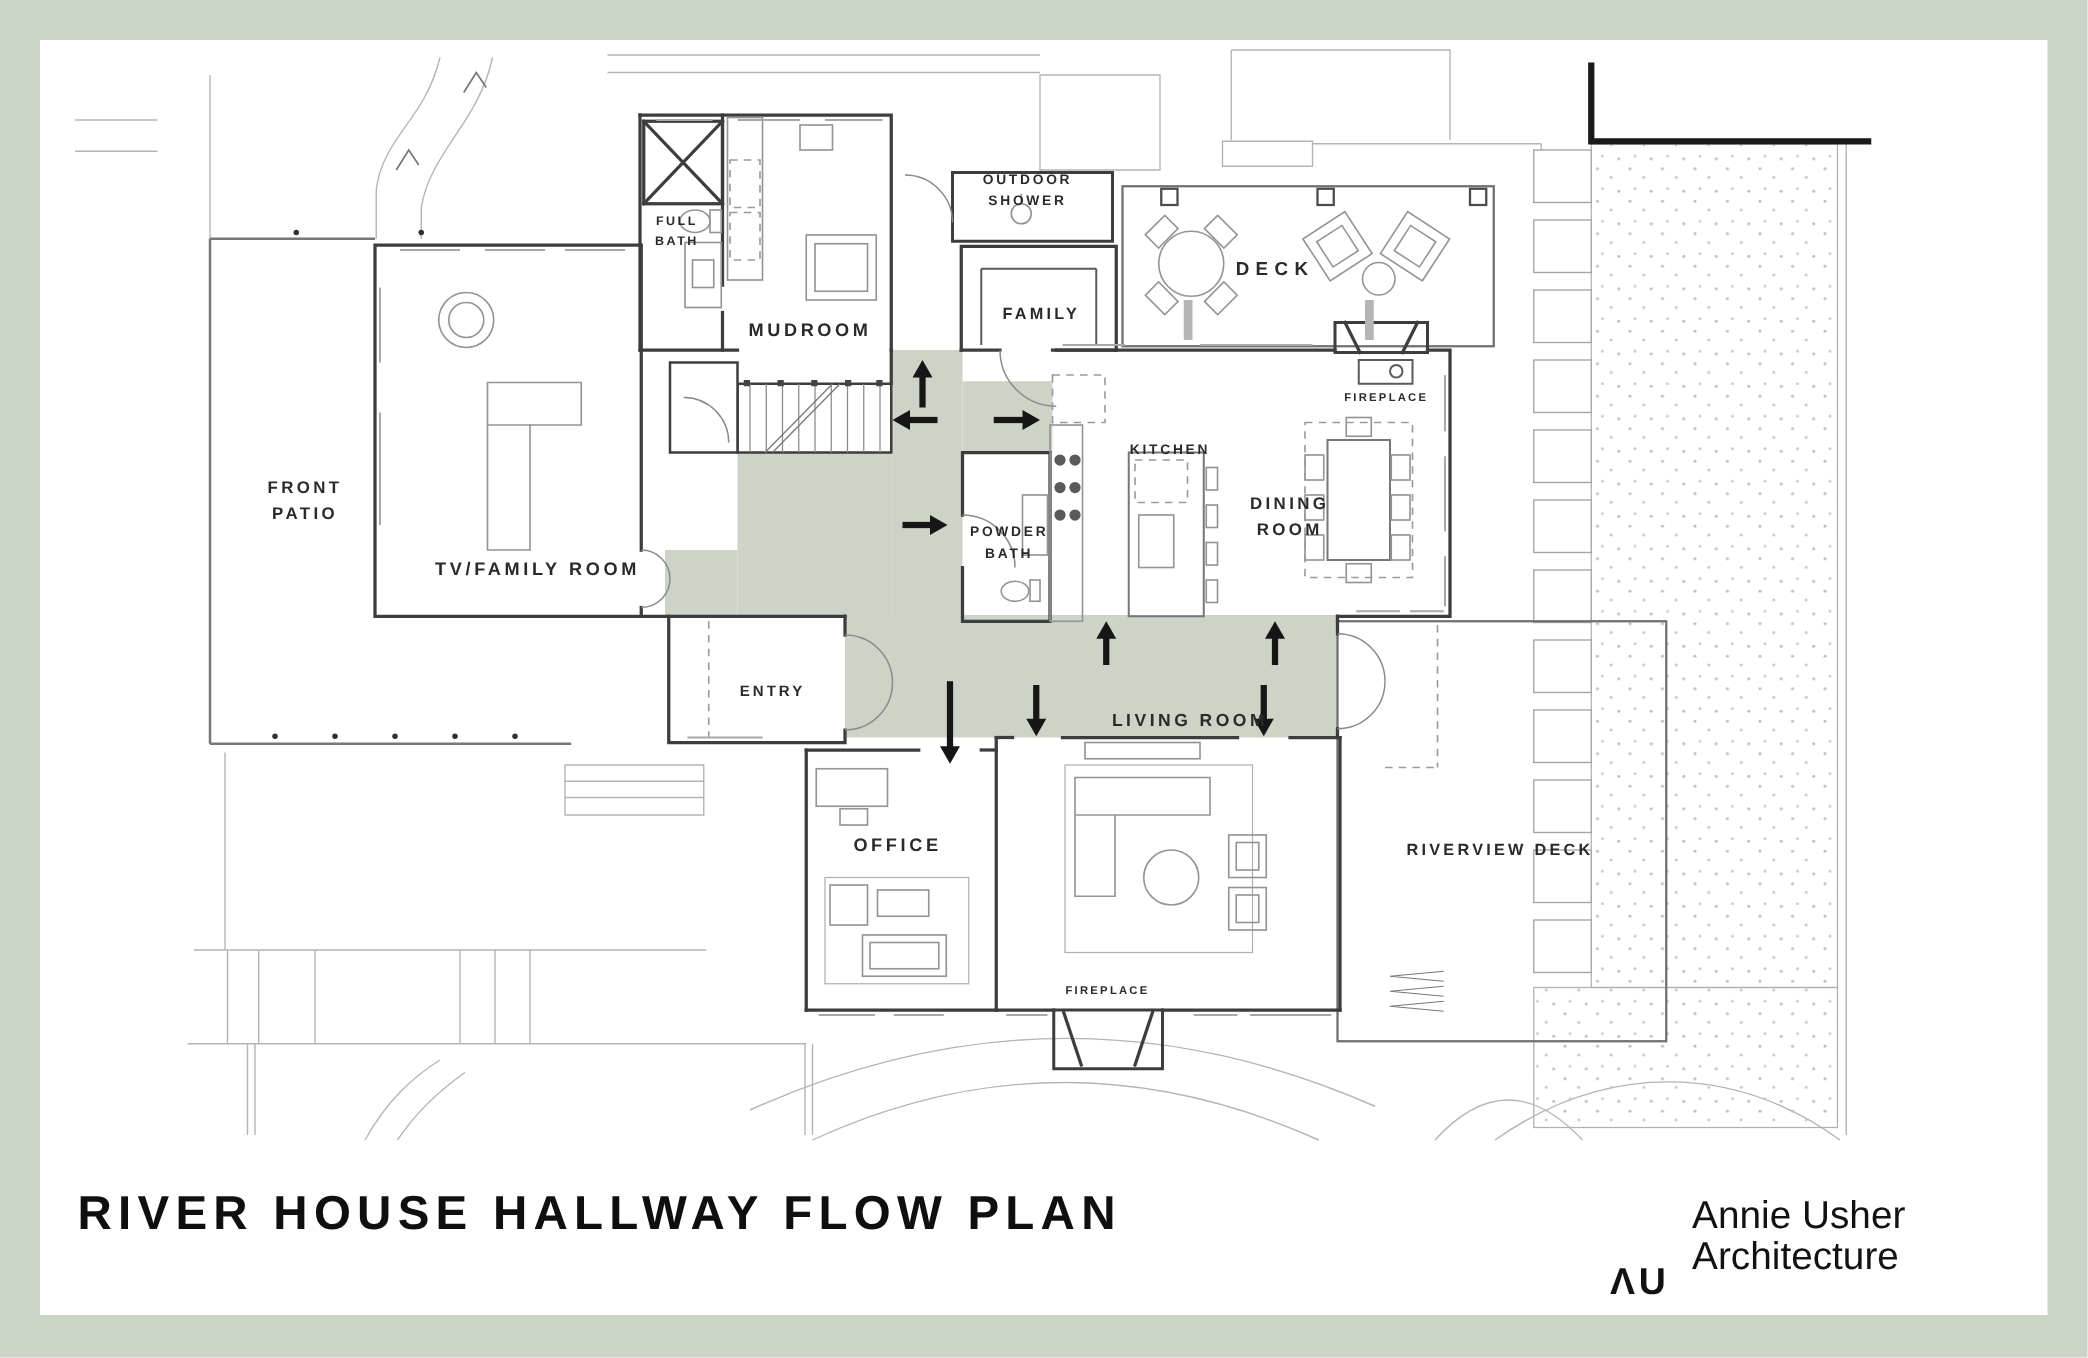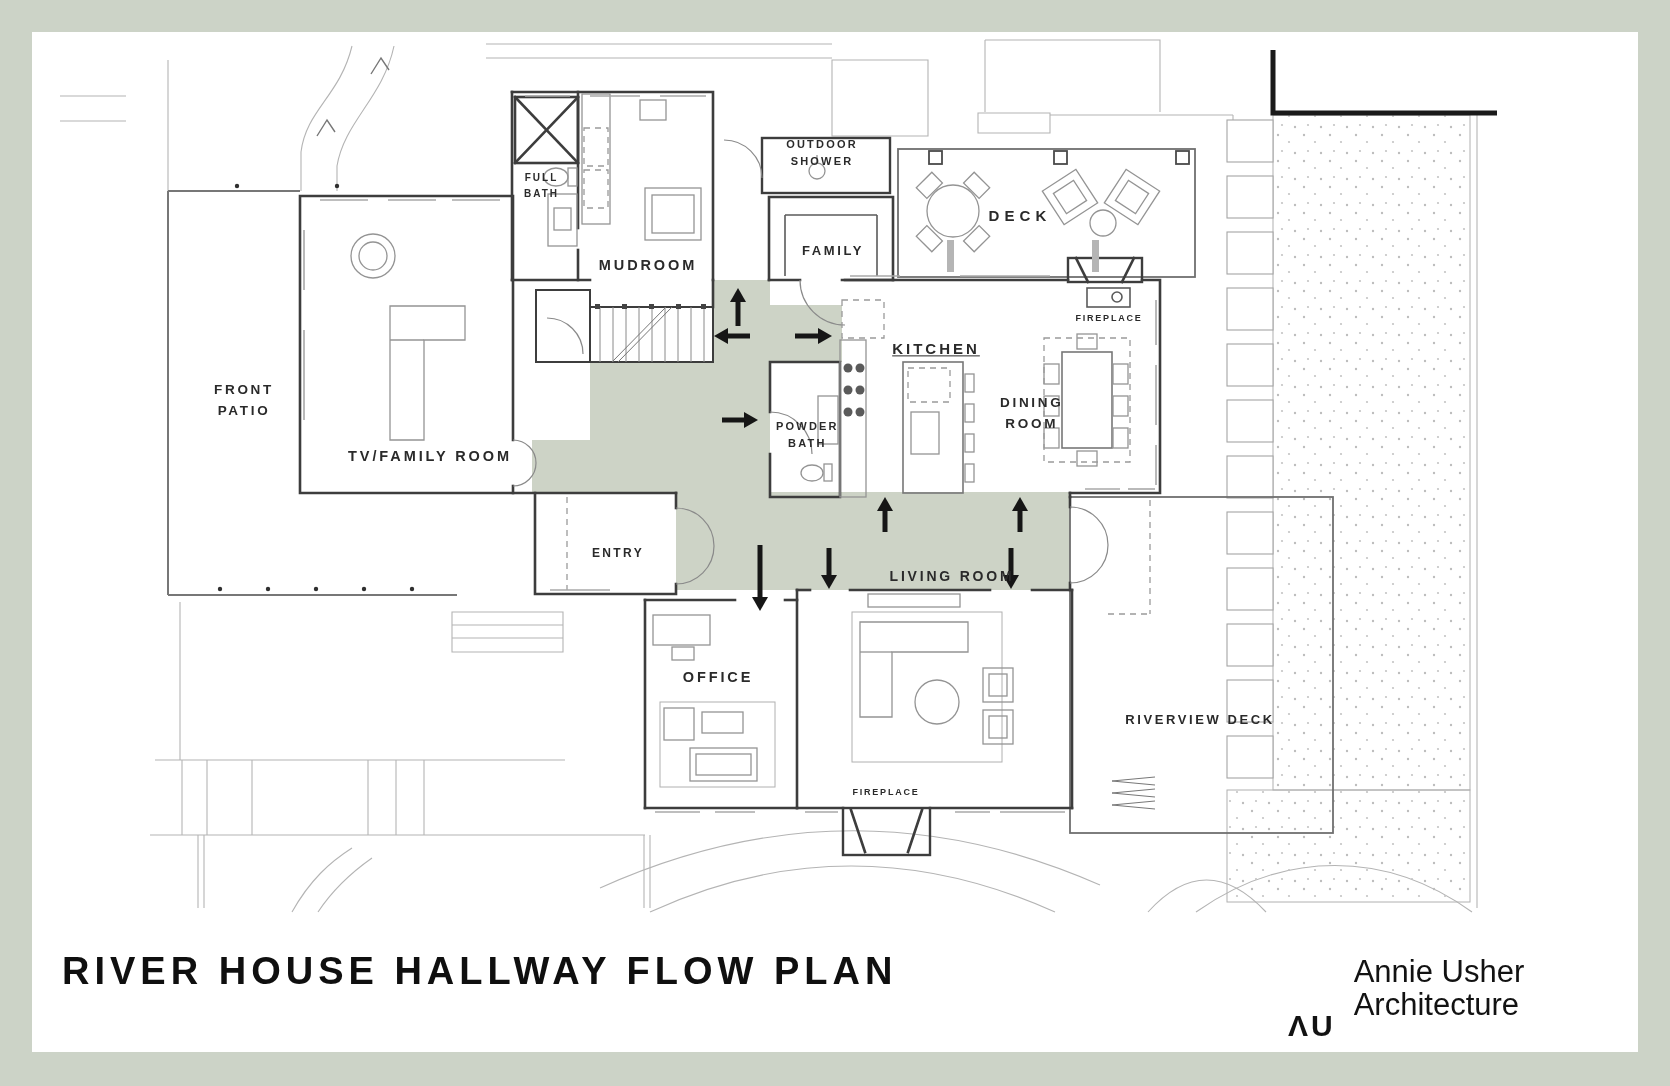"KITCHEN" div.rl { font-size: 15px -> 11px; text-decoration: underline -> none; top: 349px -> 361px }
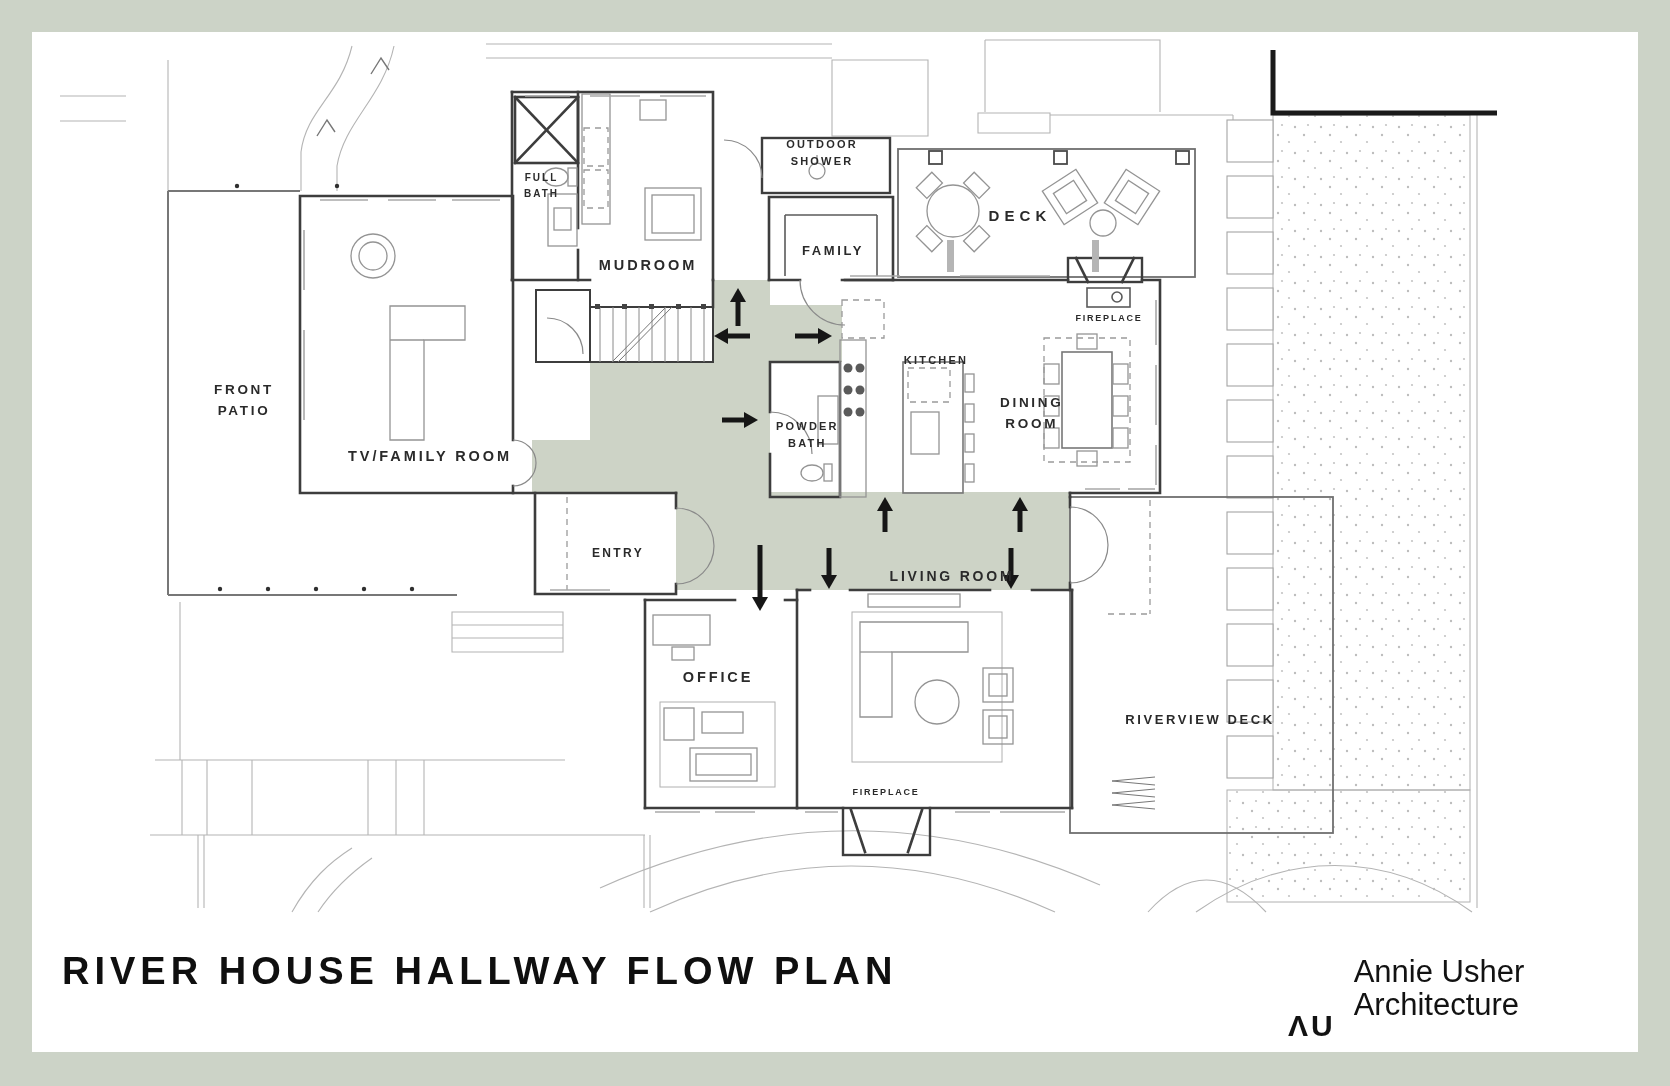"RIVERVIEW DECK" div.rl { top: 720px -> 680px }
